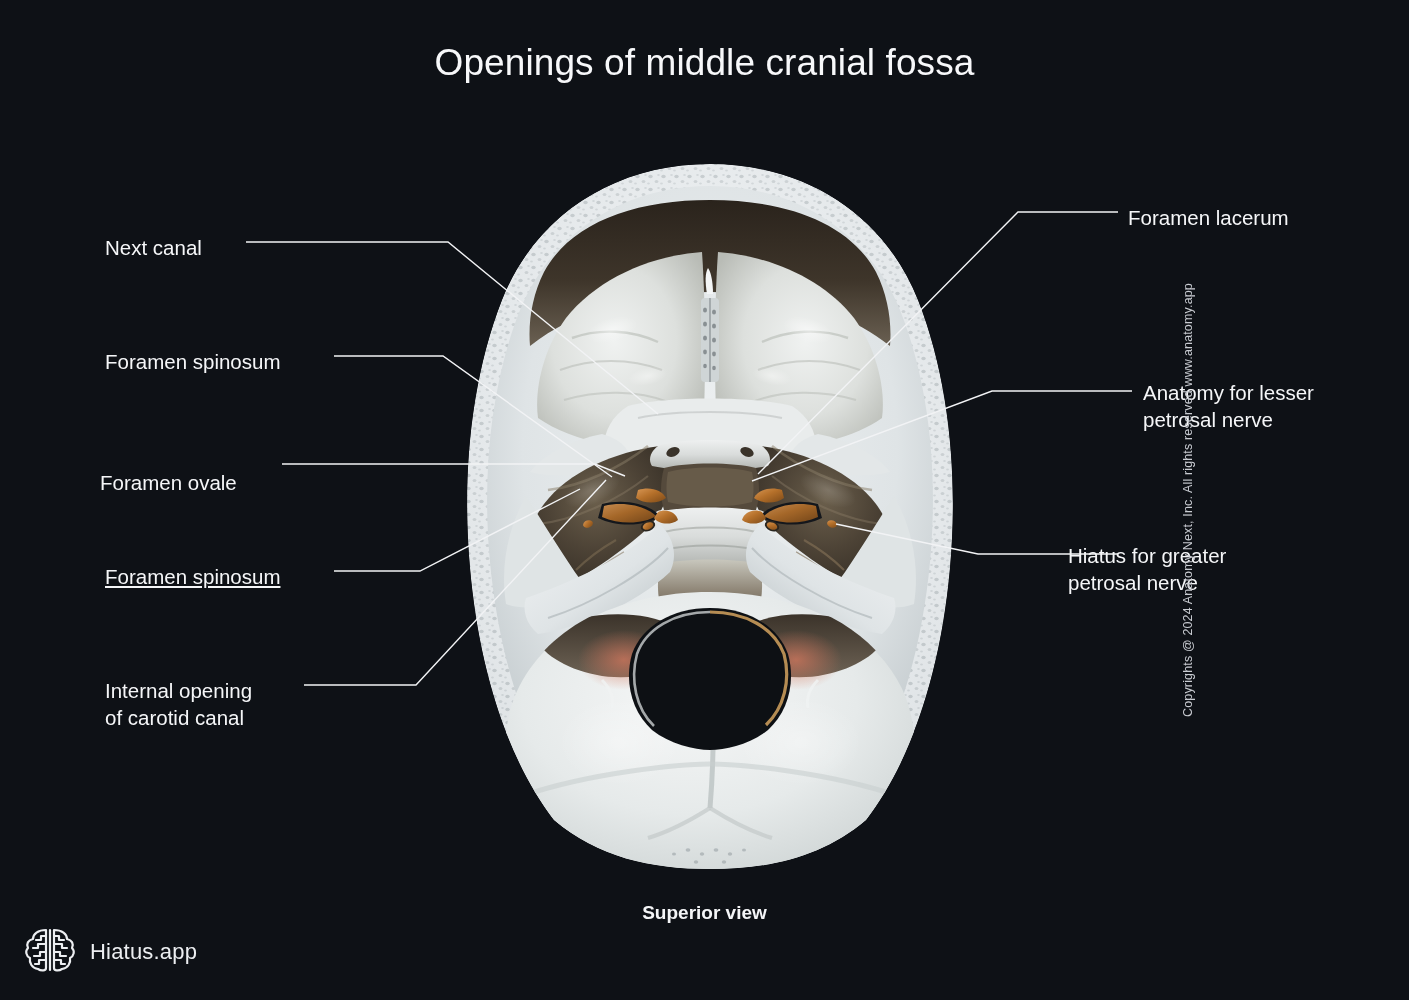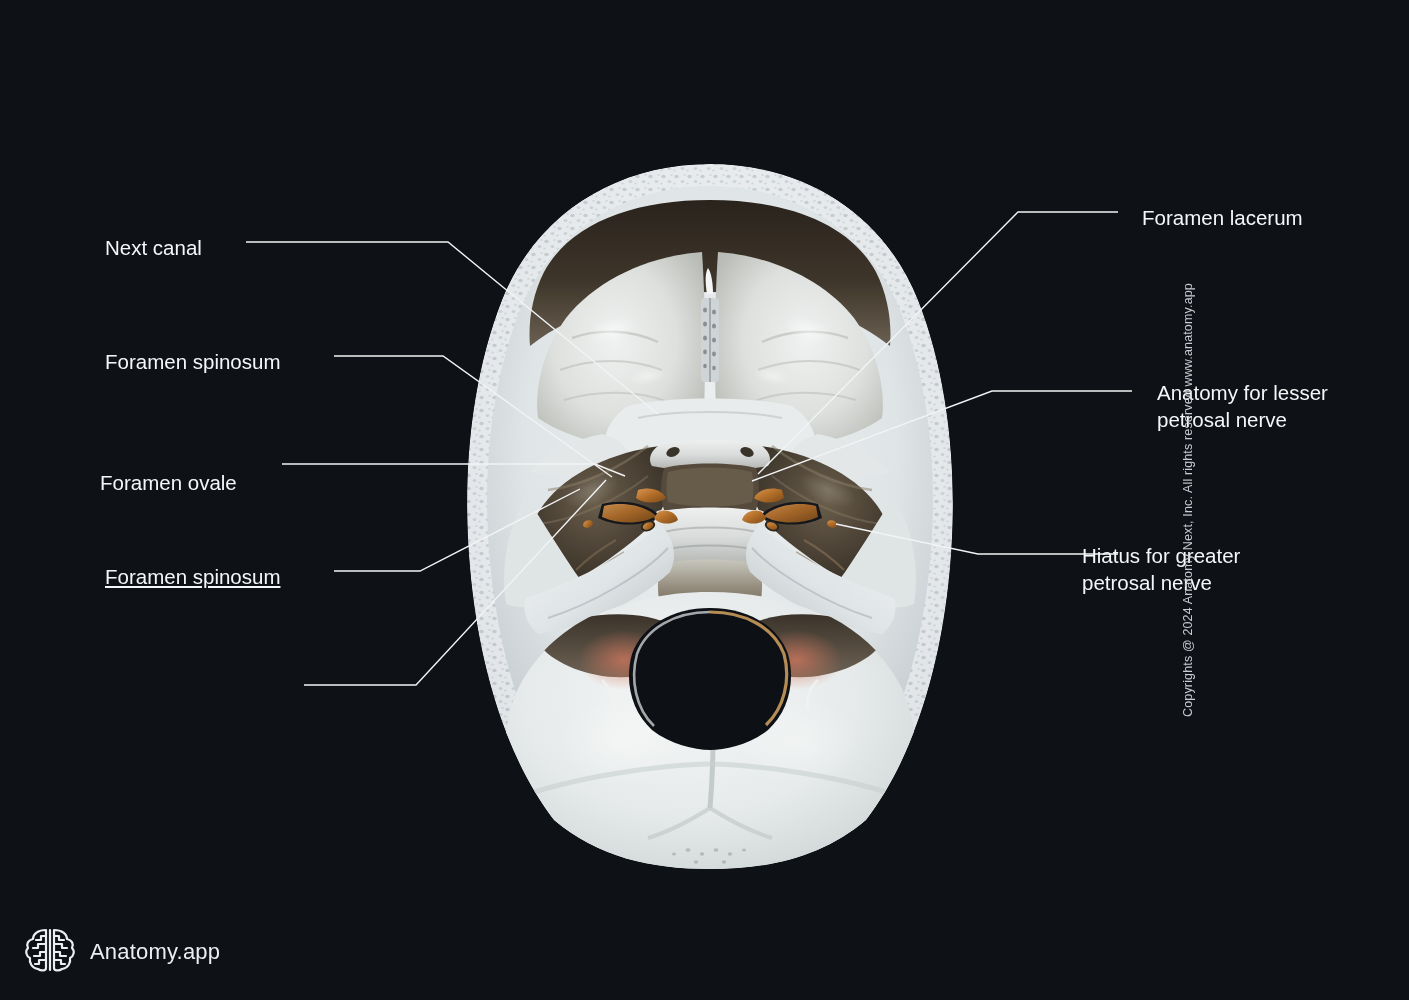"Openings of middle cranial fossa" div { html: none -> <div>Openings of middle cranial fossa</div> }
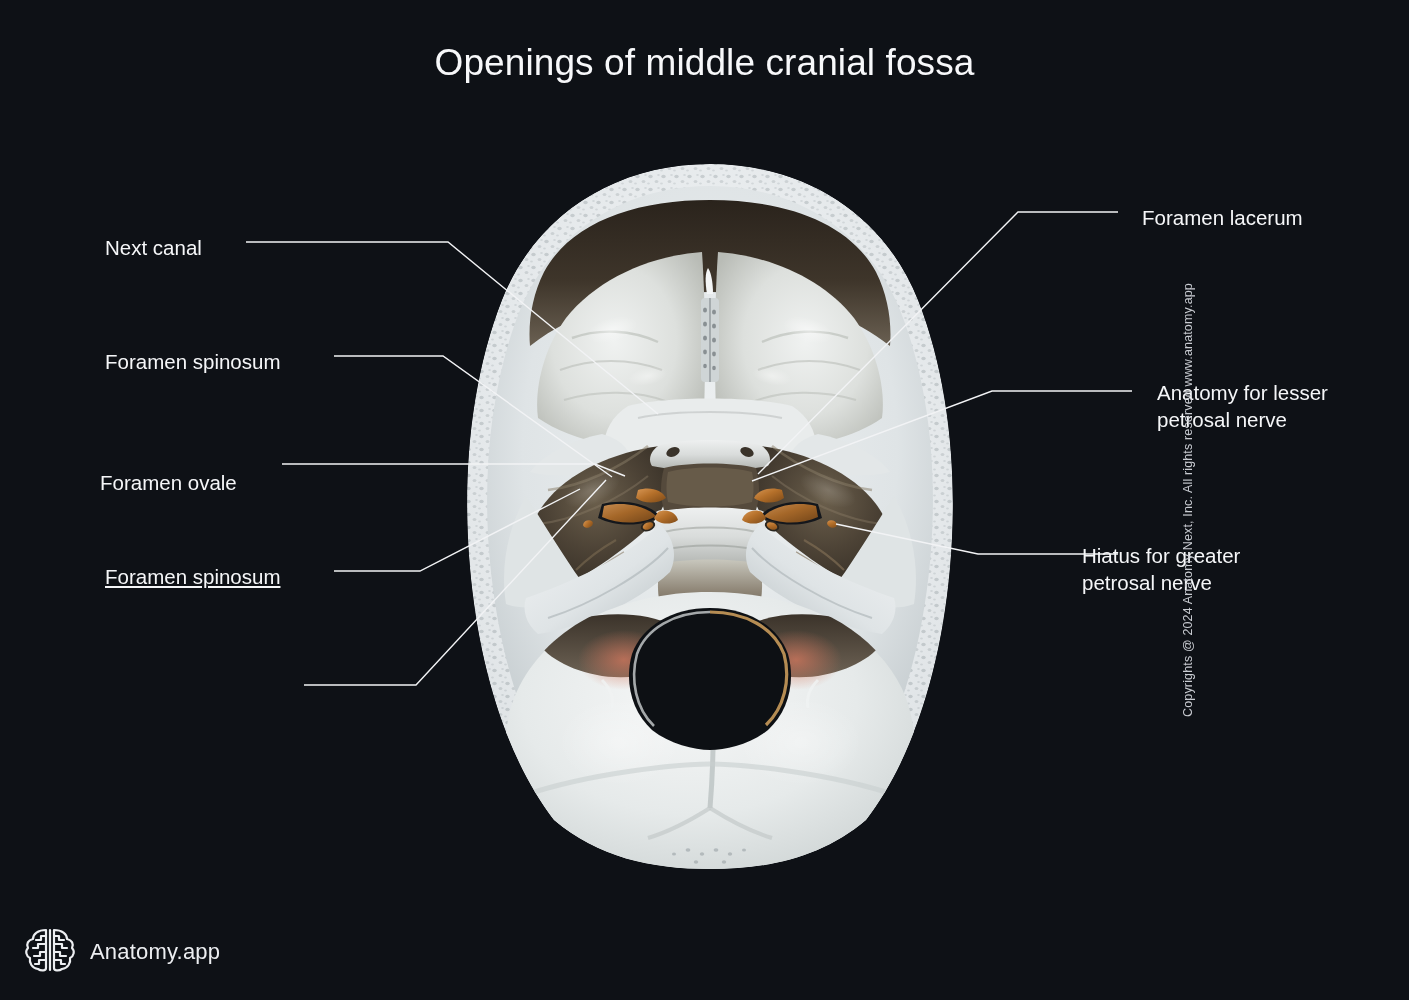"Foramen lacerum" .label.right { margin-left: 14px -> none }
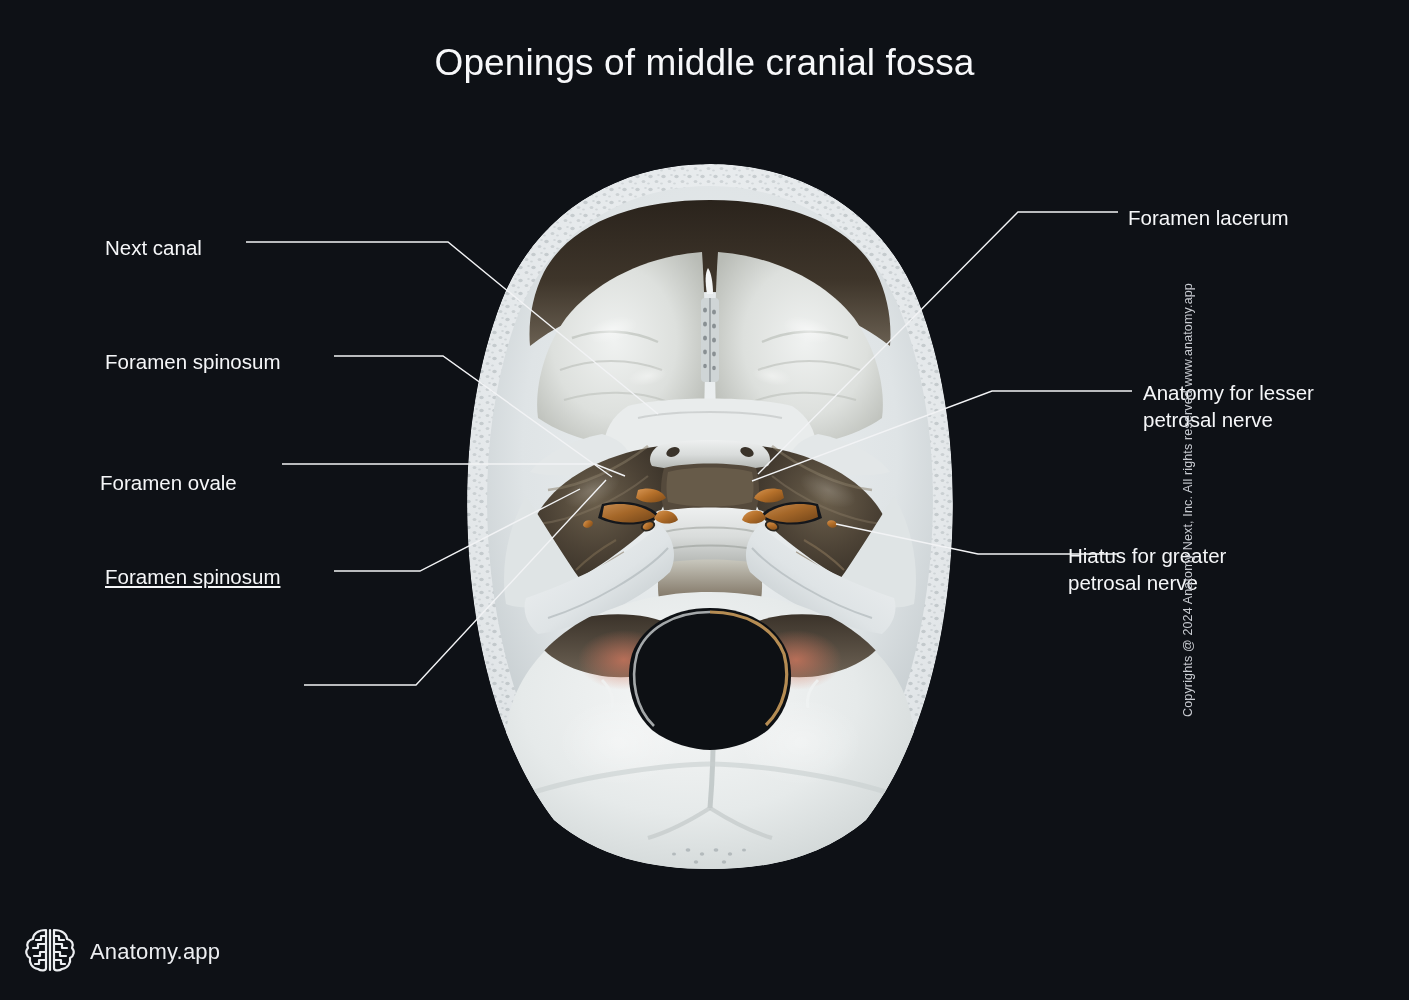"Internal opening" div.label { html: none -> <div>Internal opening of carotid canal</div> }
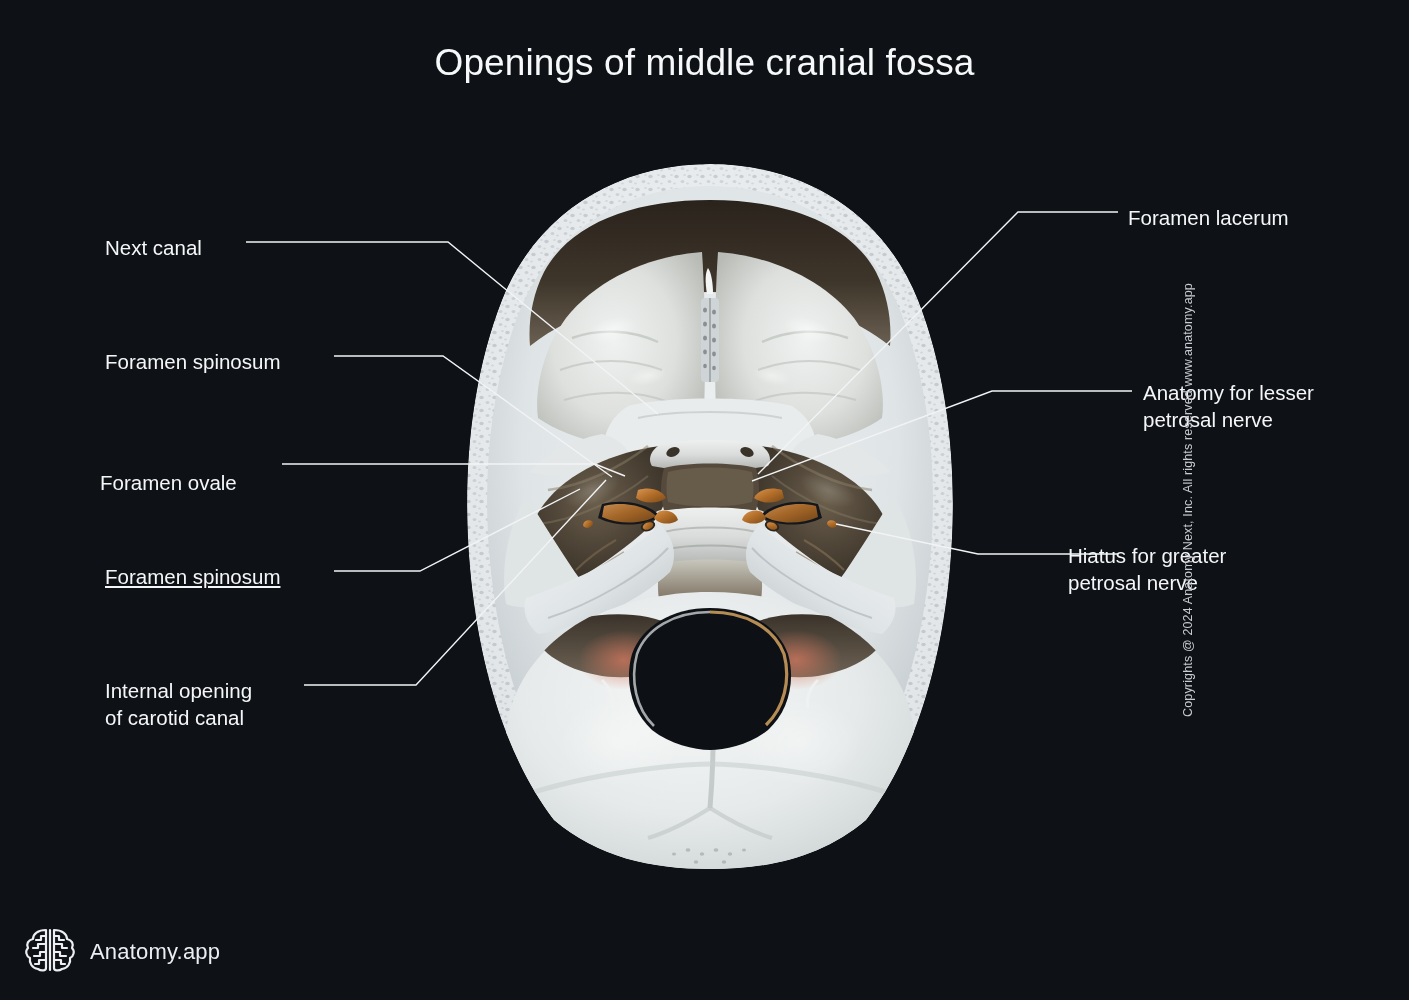"Superior view" div { html: none -> <div>Superior view</div> }
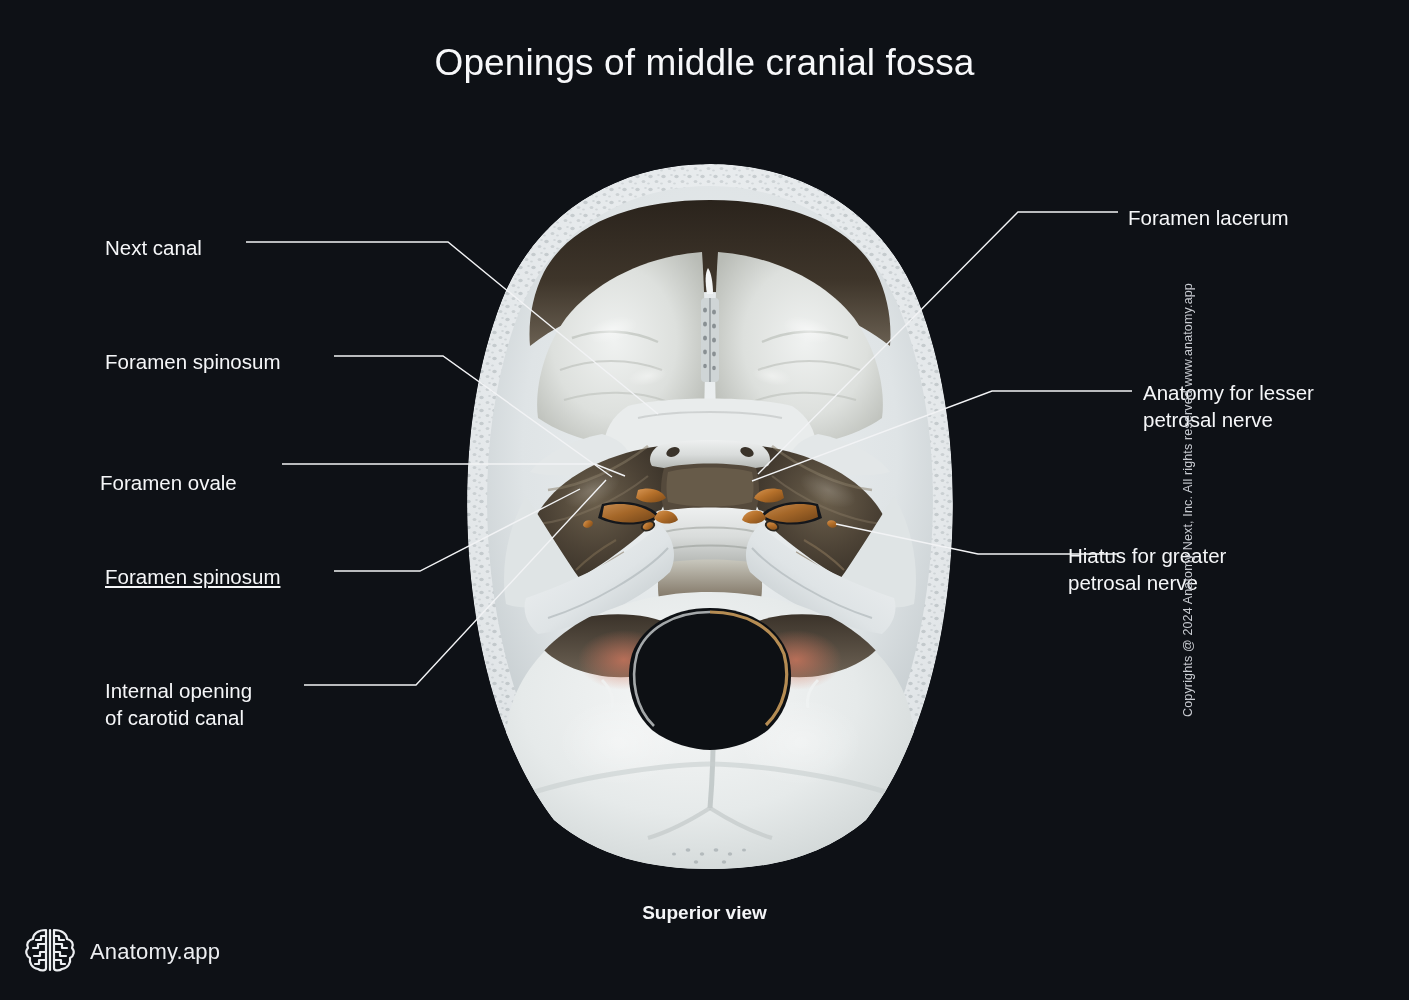"Anatomy.app" span.brand-name { text: Anatomy.app -> Hiatus.app }
